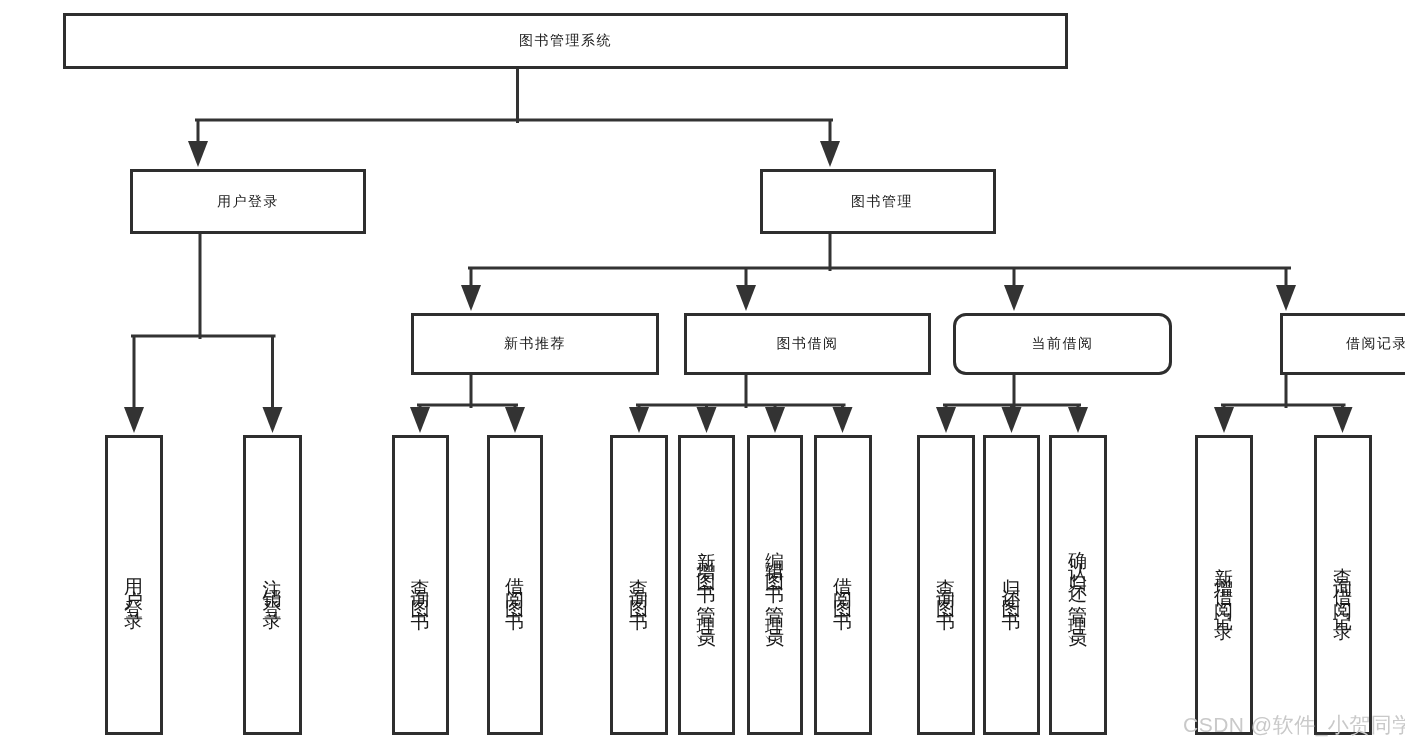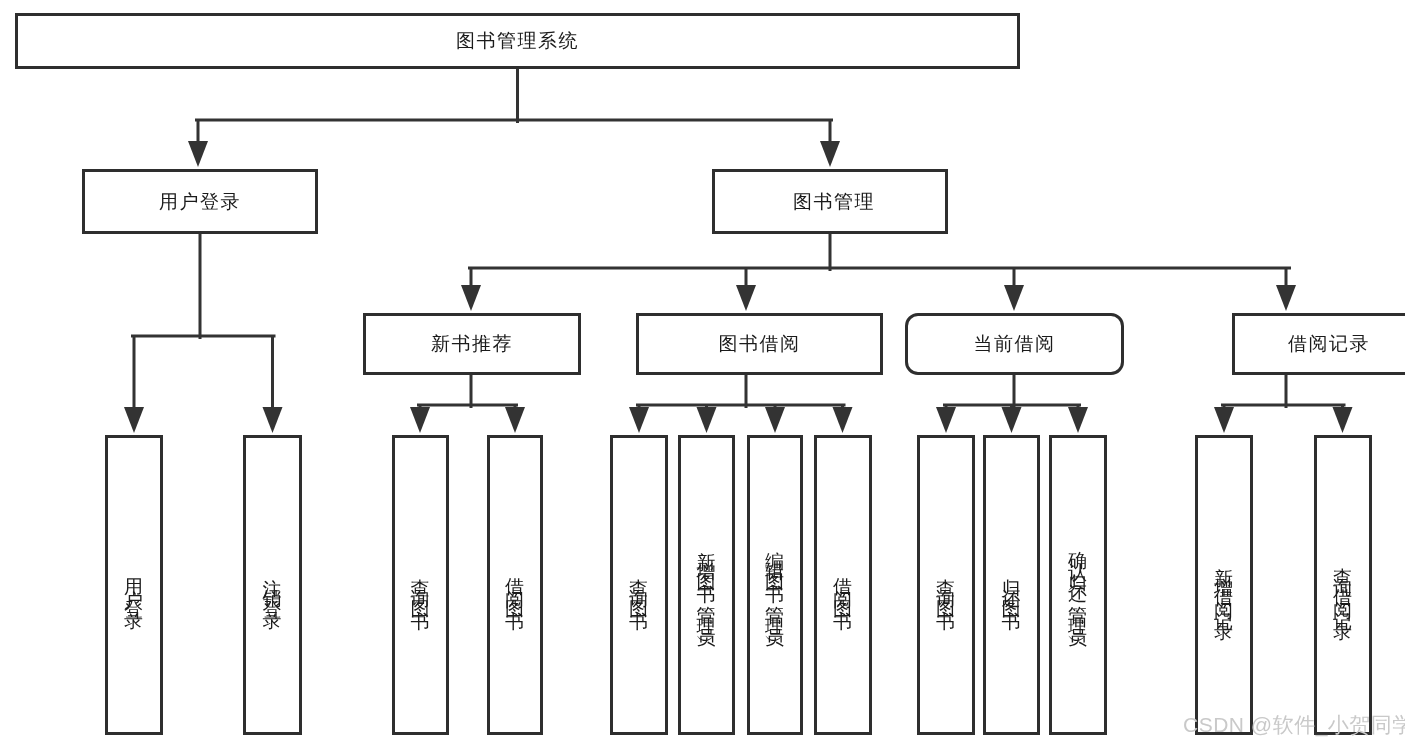"图书管理系统" .node.h { font-size: 19px -> 14px; margin-left: none -> 48px }
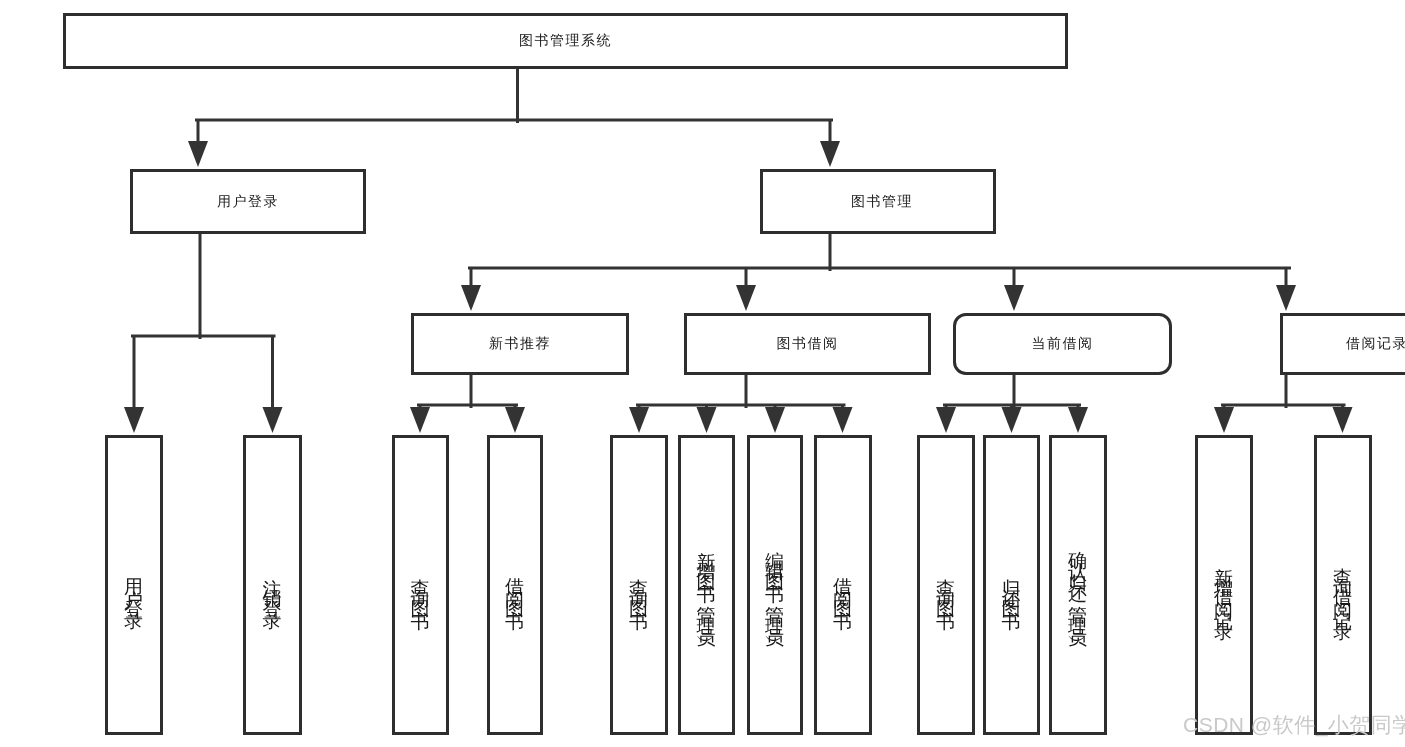"新书推荐" .n-s0 { width: 218px -> 248px }
